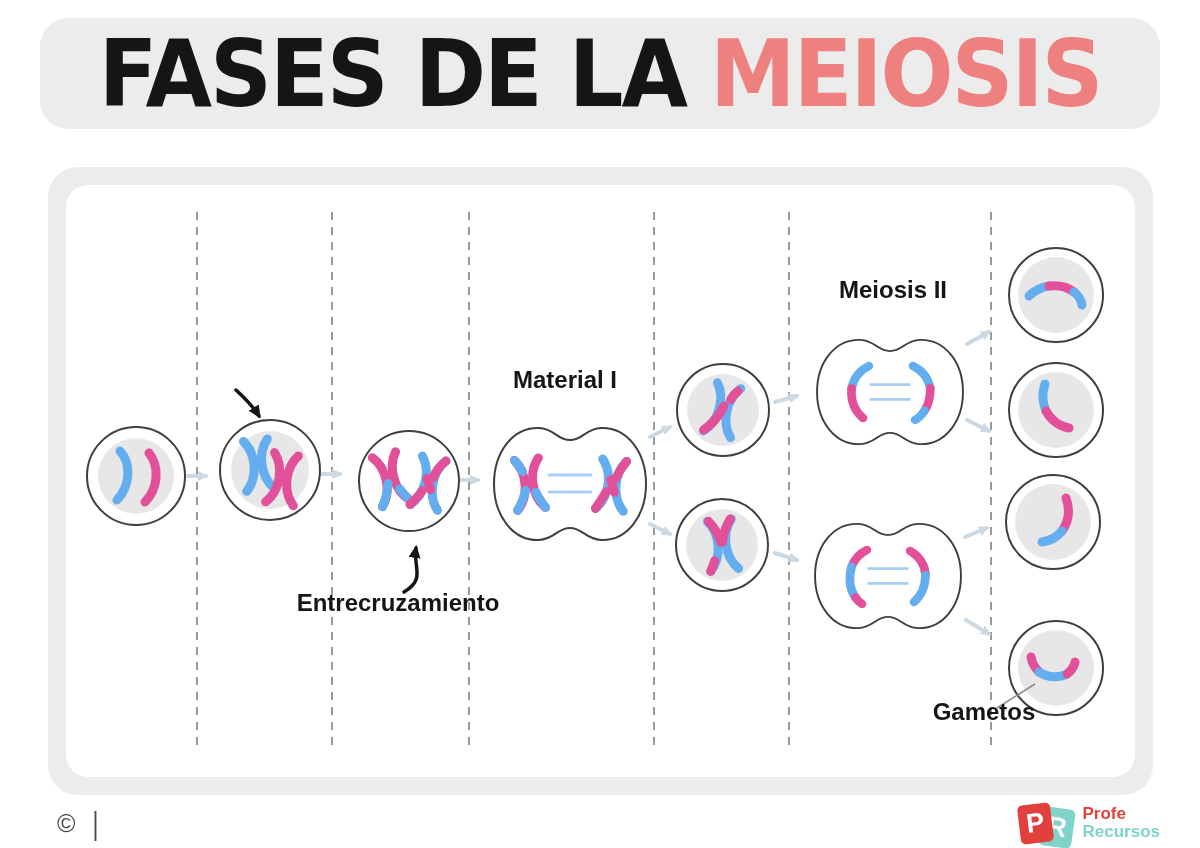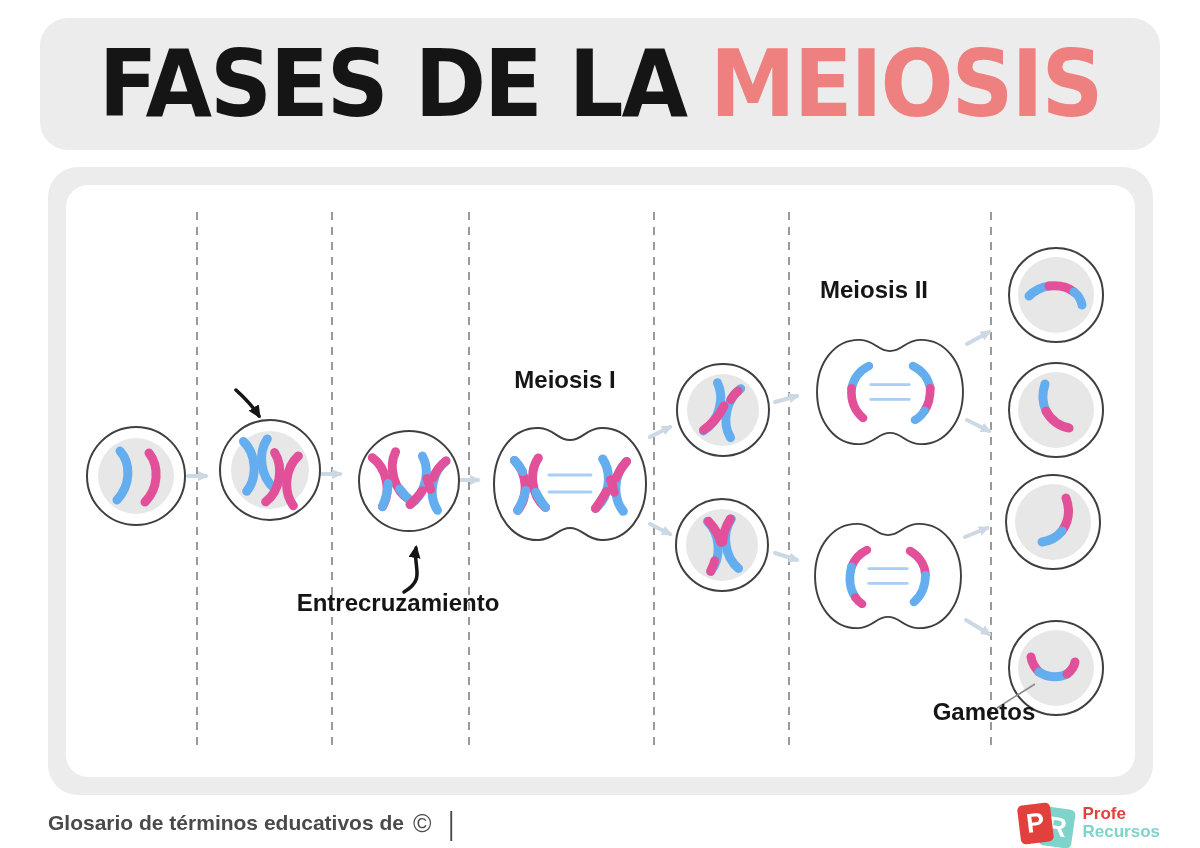"FASES DE LA MEIOSIS" .banner { height: 132px -> 111px }
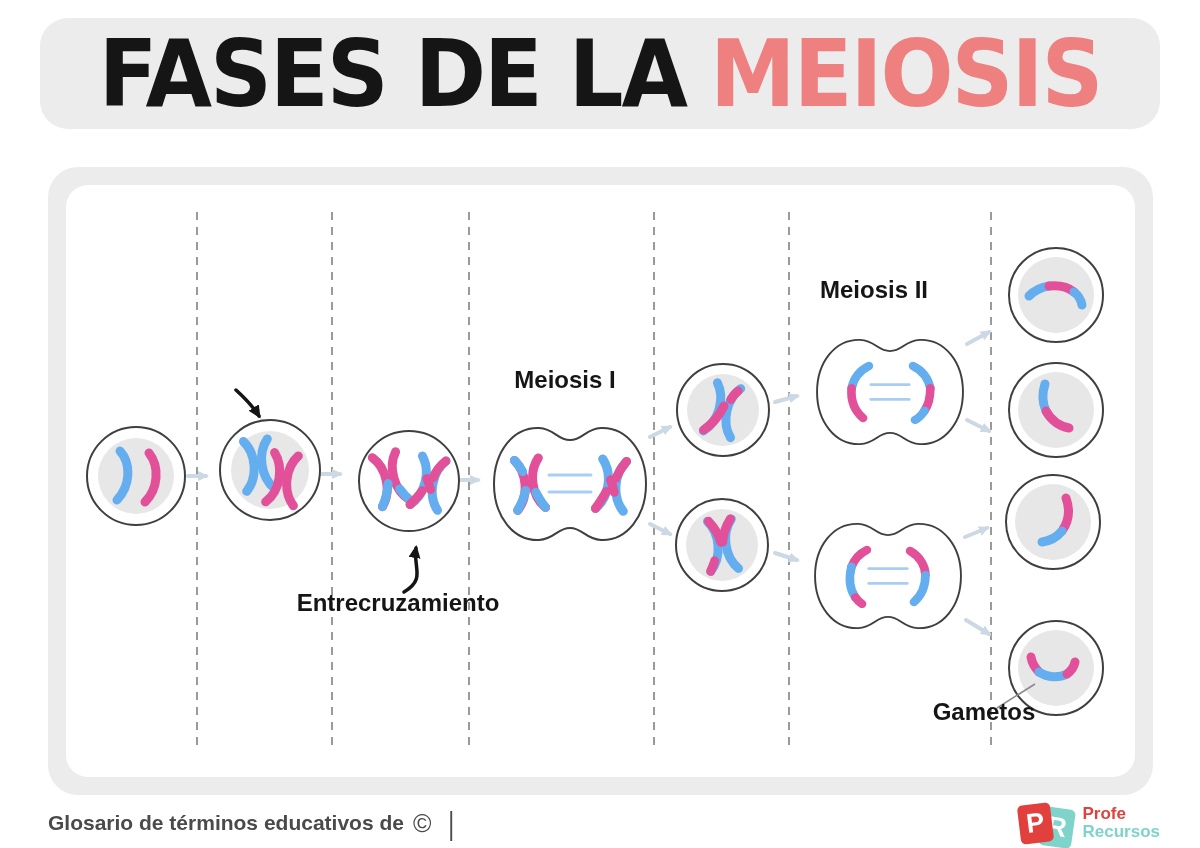"Meiosis II" div.lbl { left: 874px -> 893px }
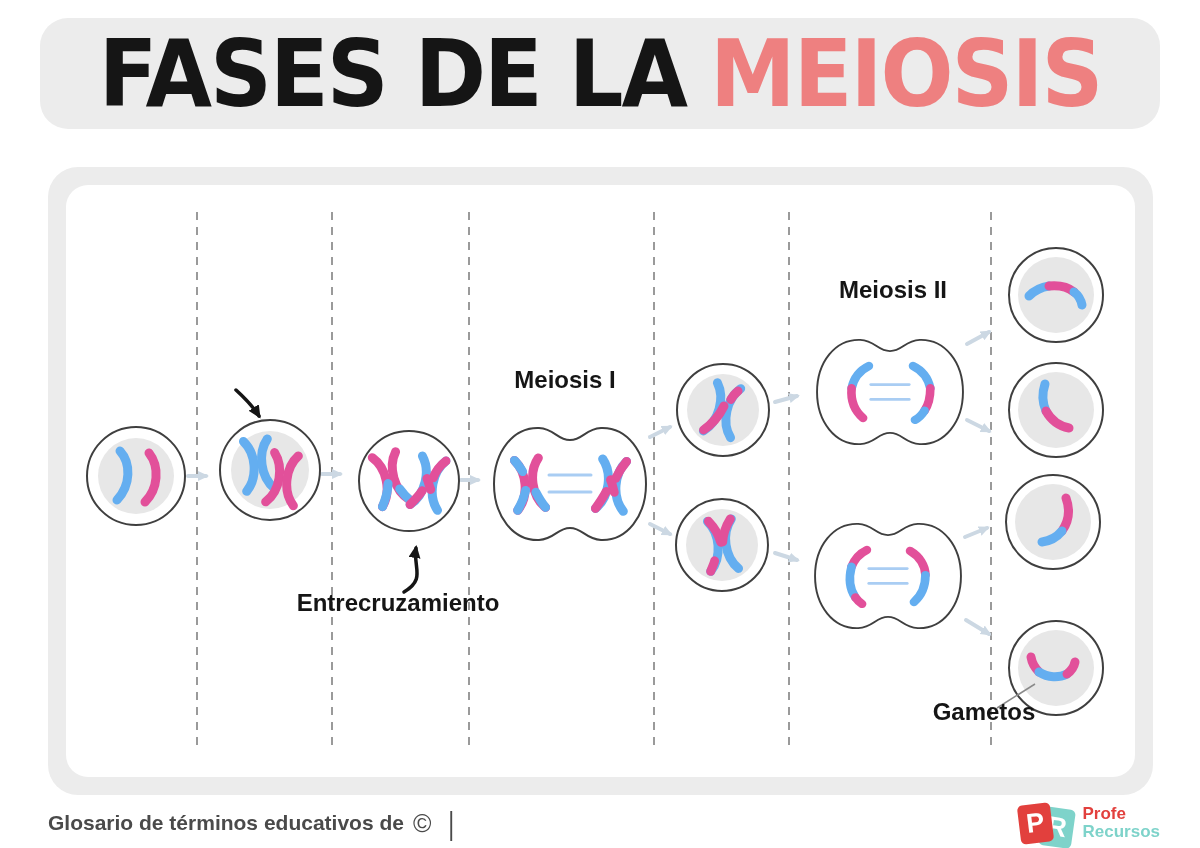"Meiosis I" div.lbl { text: Meiosis -> Material }
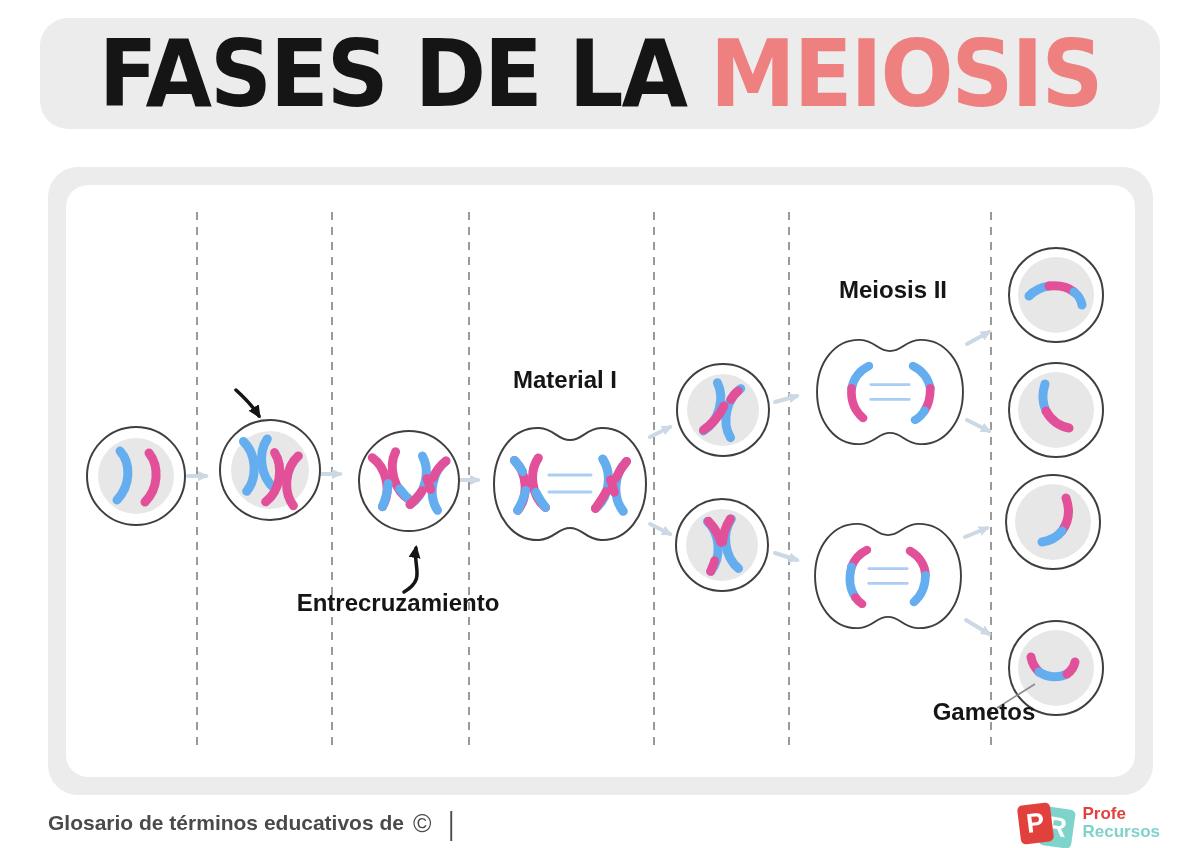"Glosario de términos educativos de" span { html: <span>Glosario de términos educativos de</span> -> none }
